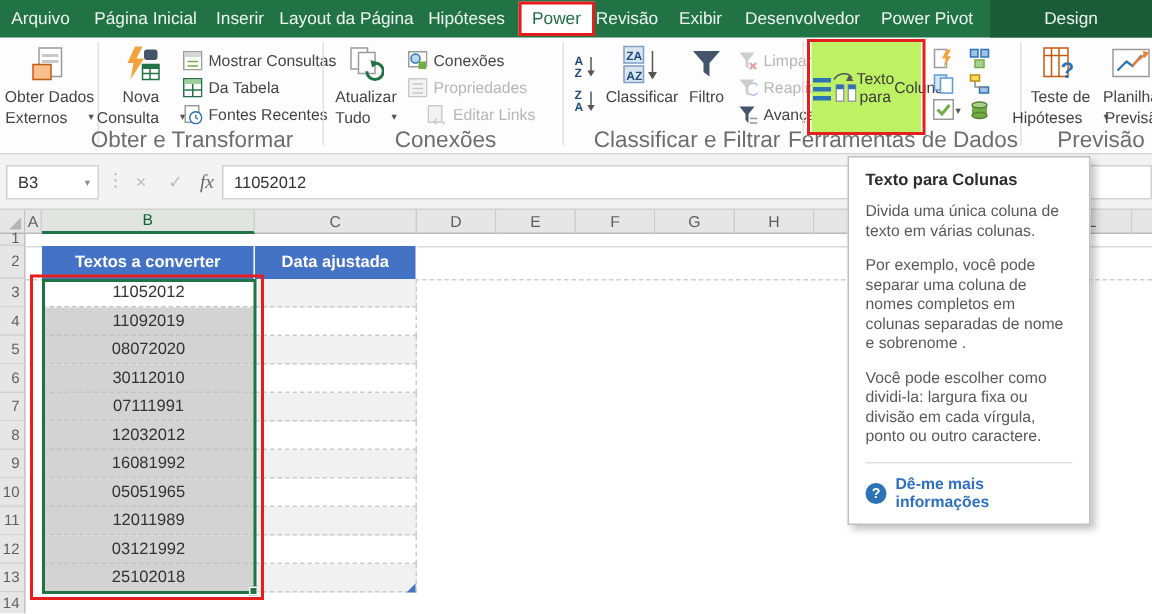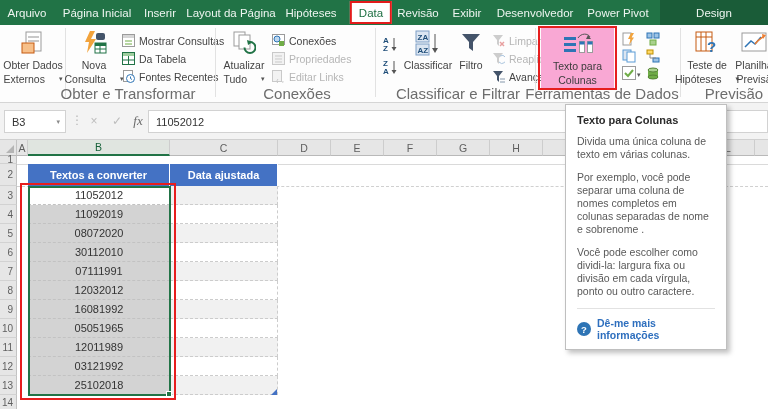"Data" div.tab { text: Data -> Power }
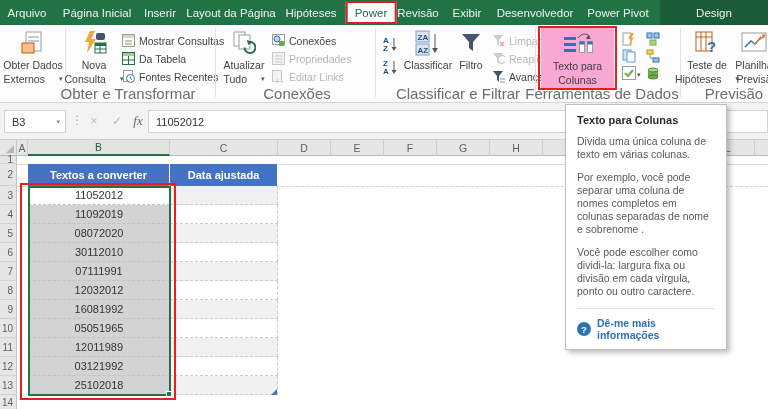"Texto para" .ttc-btn { background: #f9a8d4 -> #bef264; flex-direction: column -> row }
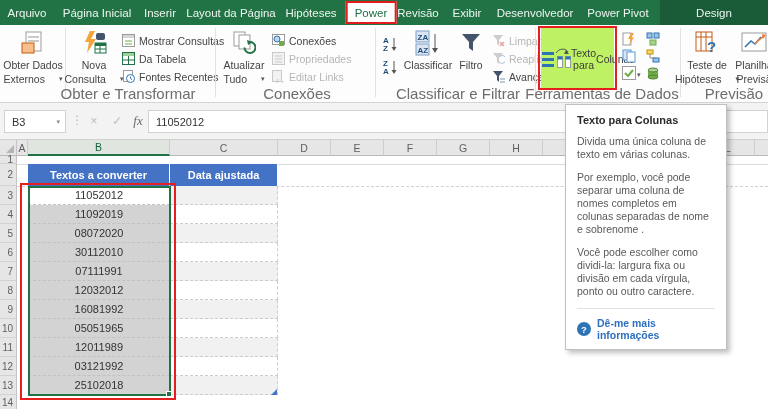"Editar Links" div.srow { left: 272px -> 285px }
